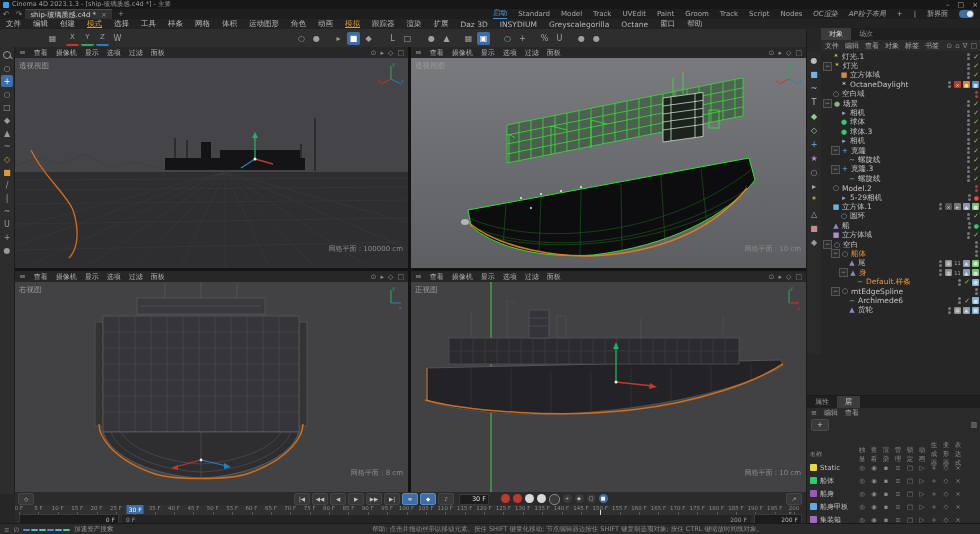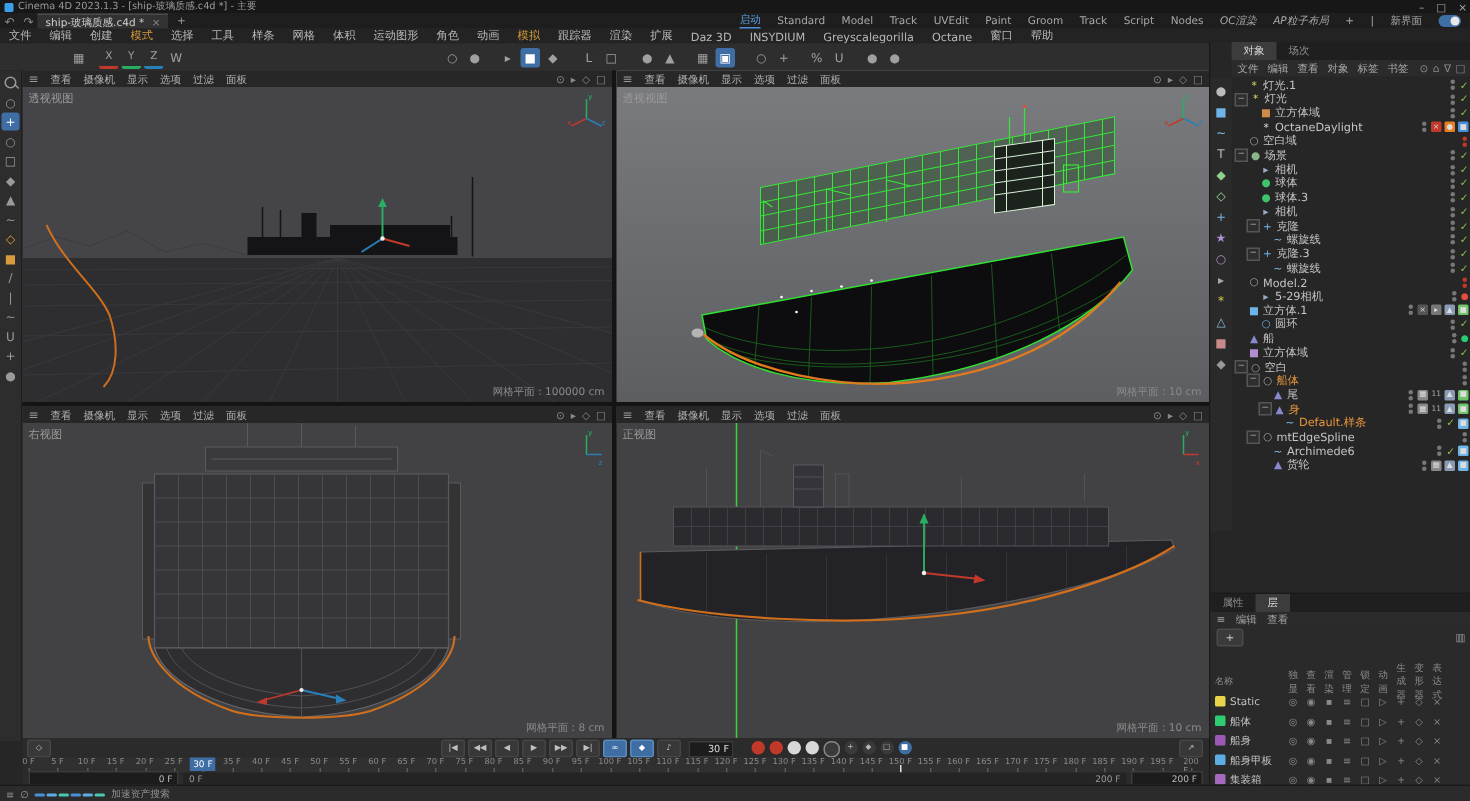"模式" #menubar span.hl { text-decoration: none -> underline }
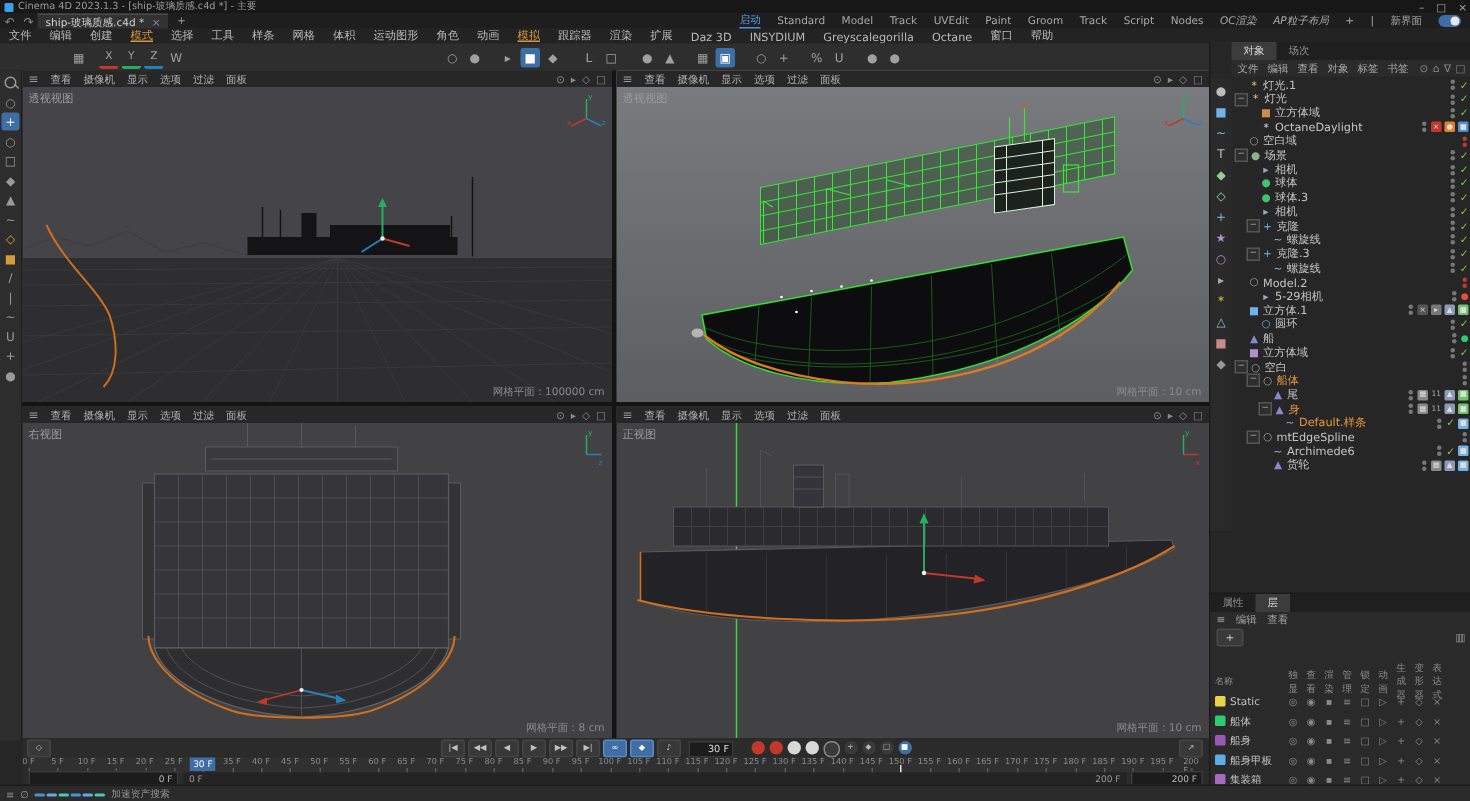"网格平面 : 100000 cm" .vp-grid-info { bottom: 2px -> 14px }
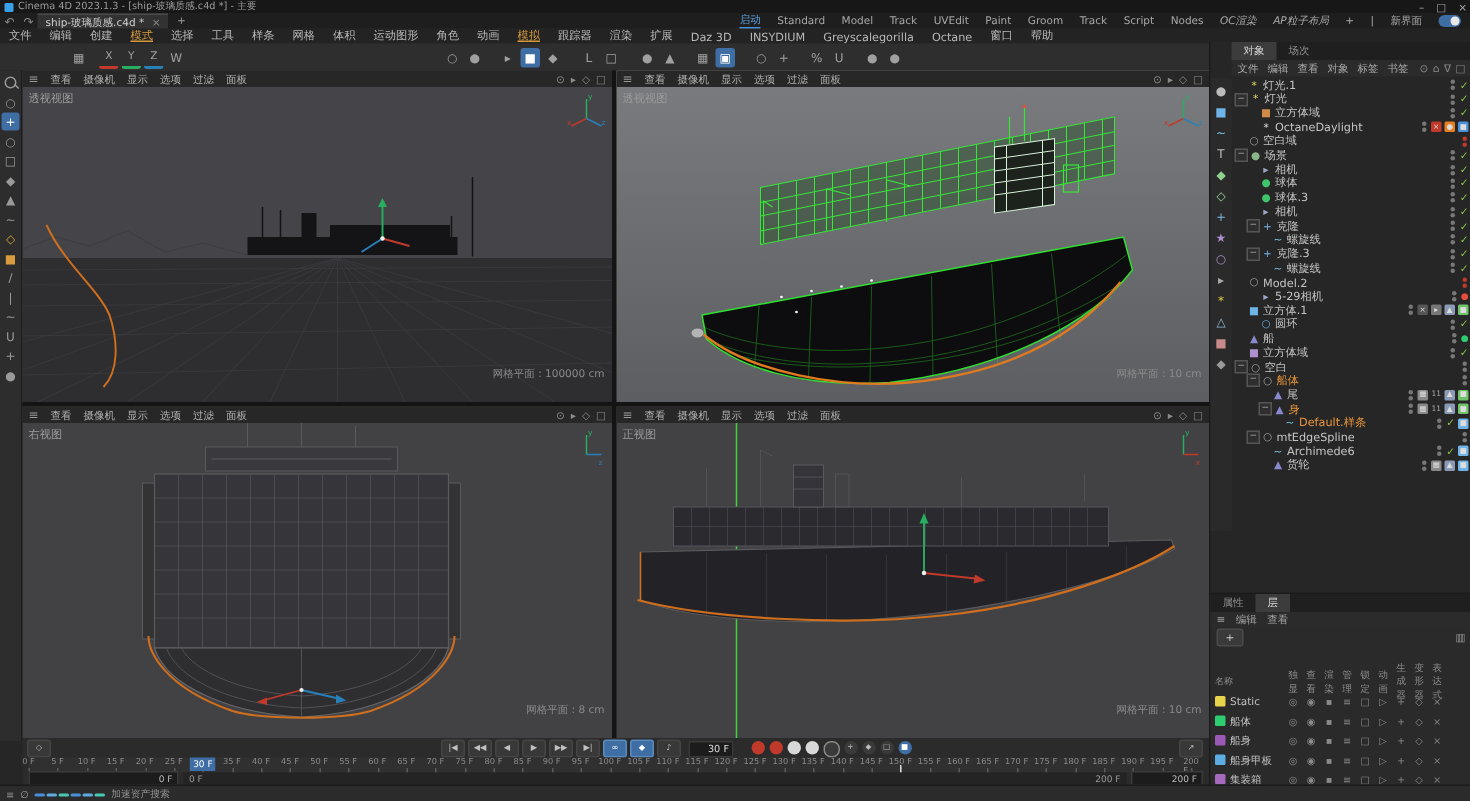"帮助: 点击并拖动丝带以移动元素。按住 SHIFT 键量化移动;" span { html: none -> <span>帮助: 点击并拖动丝带以移动元素。按住 SHIFT 键量化移动; 节点编辑器边按住 SHIFT 键复制选项对象; 按住 CTRL 键缩放时间线对象。</span> }
